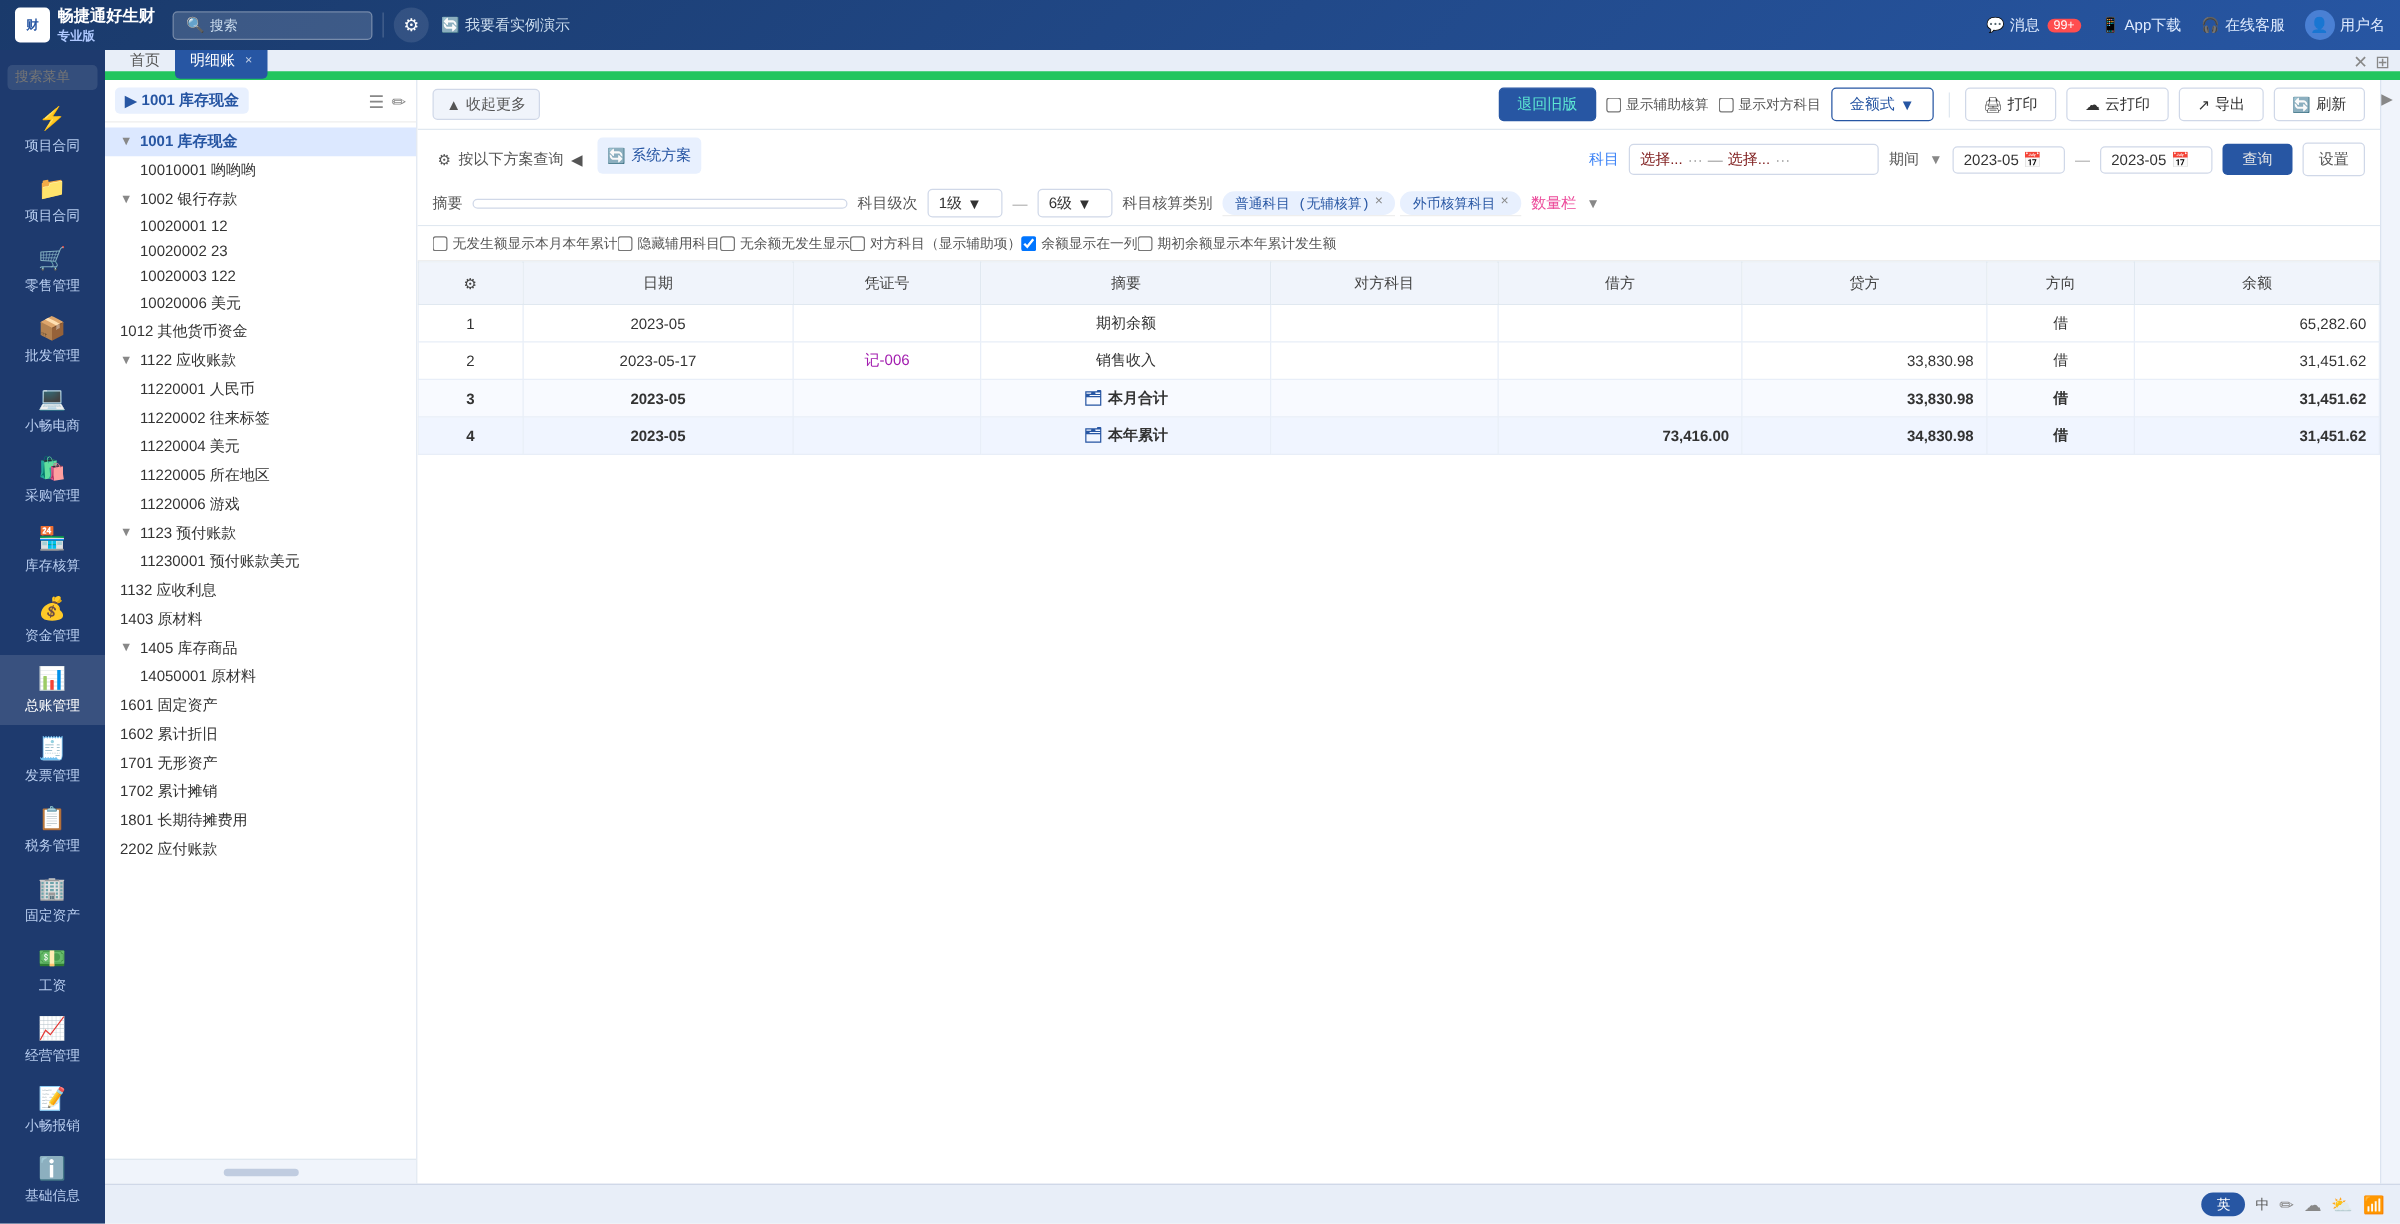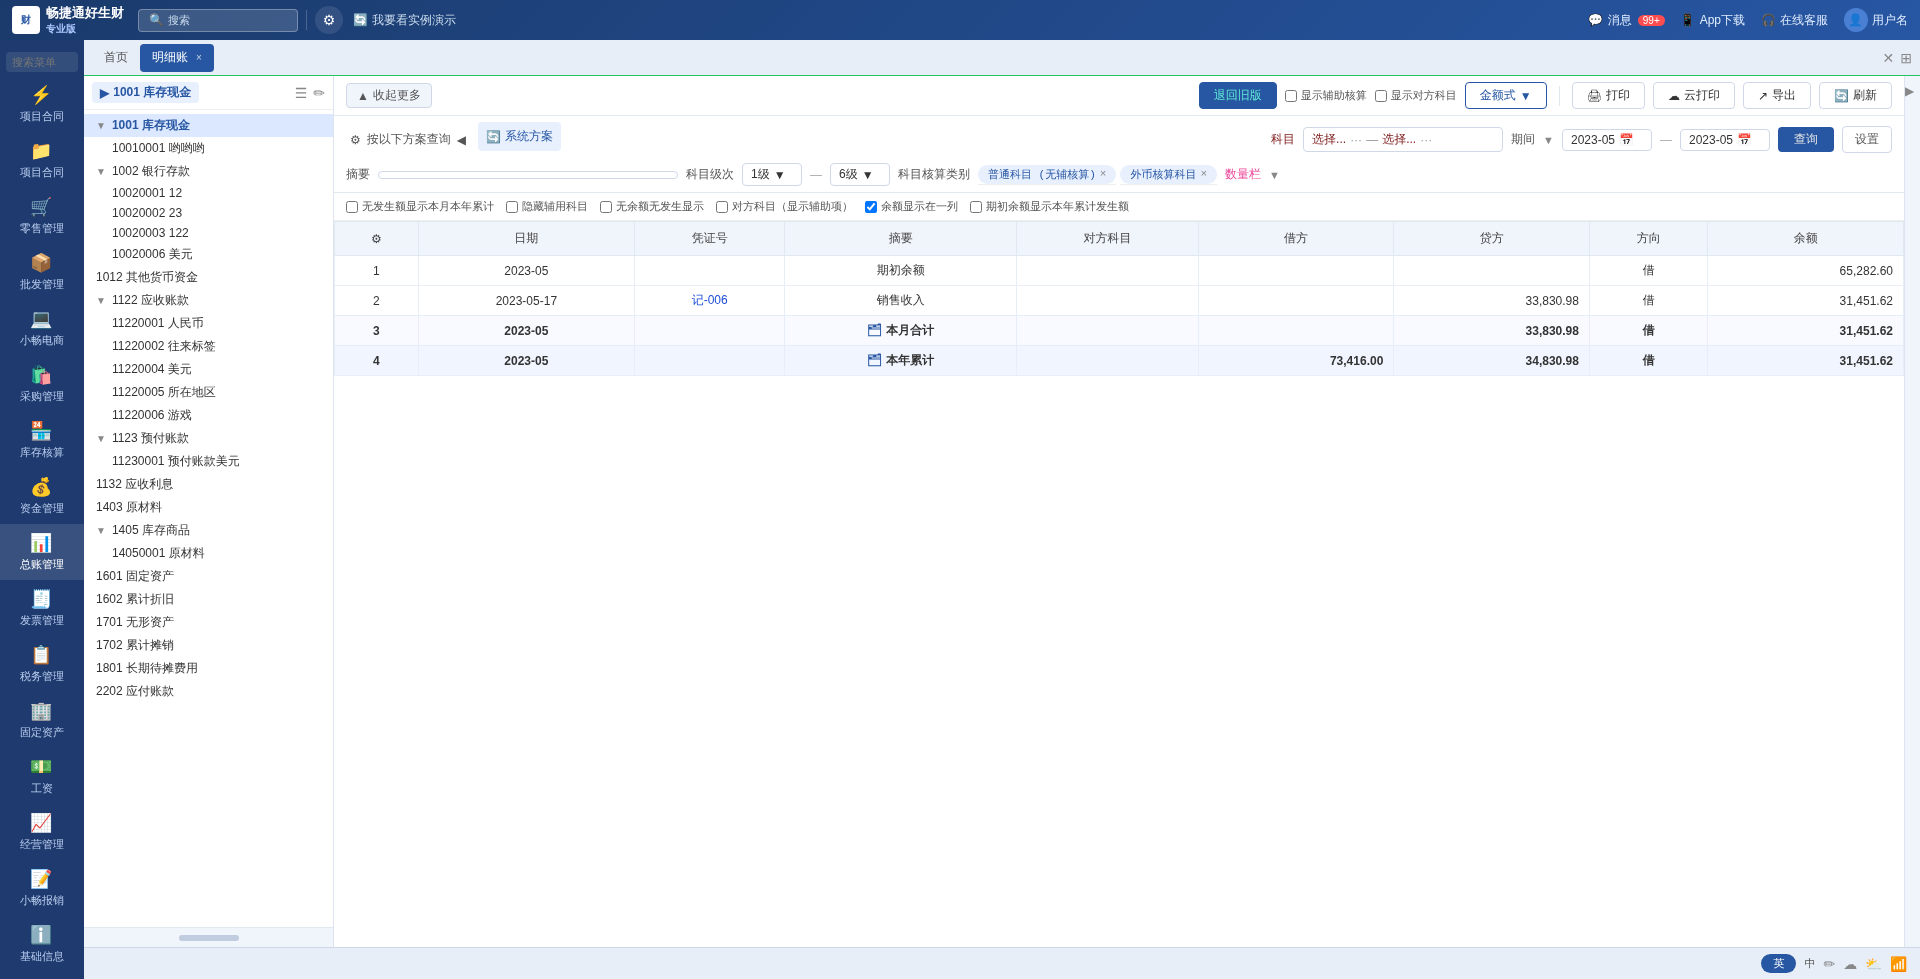"首页" .tab-bar { border-bottom: 1px solid #22c55e -> 7px solid #22c55e; height: 36px -> 24px }
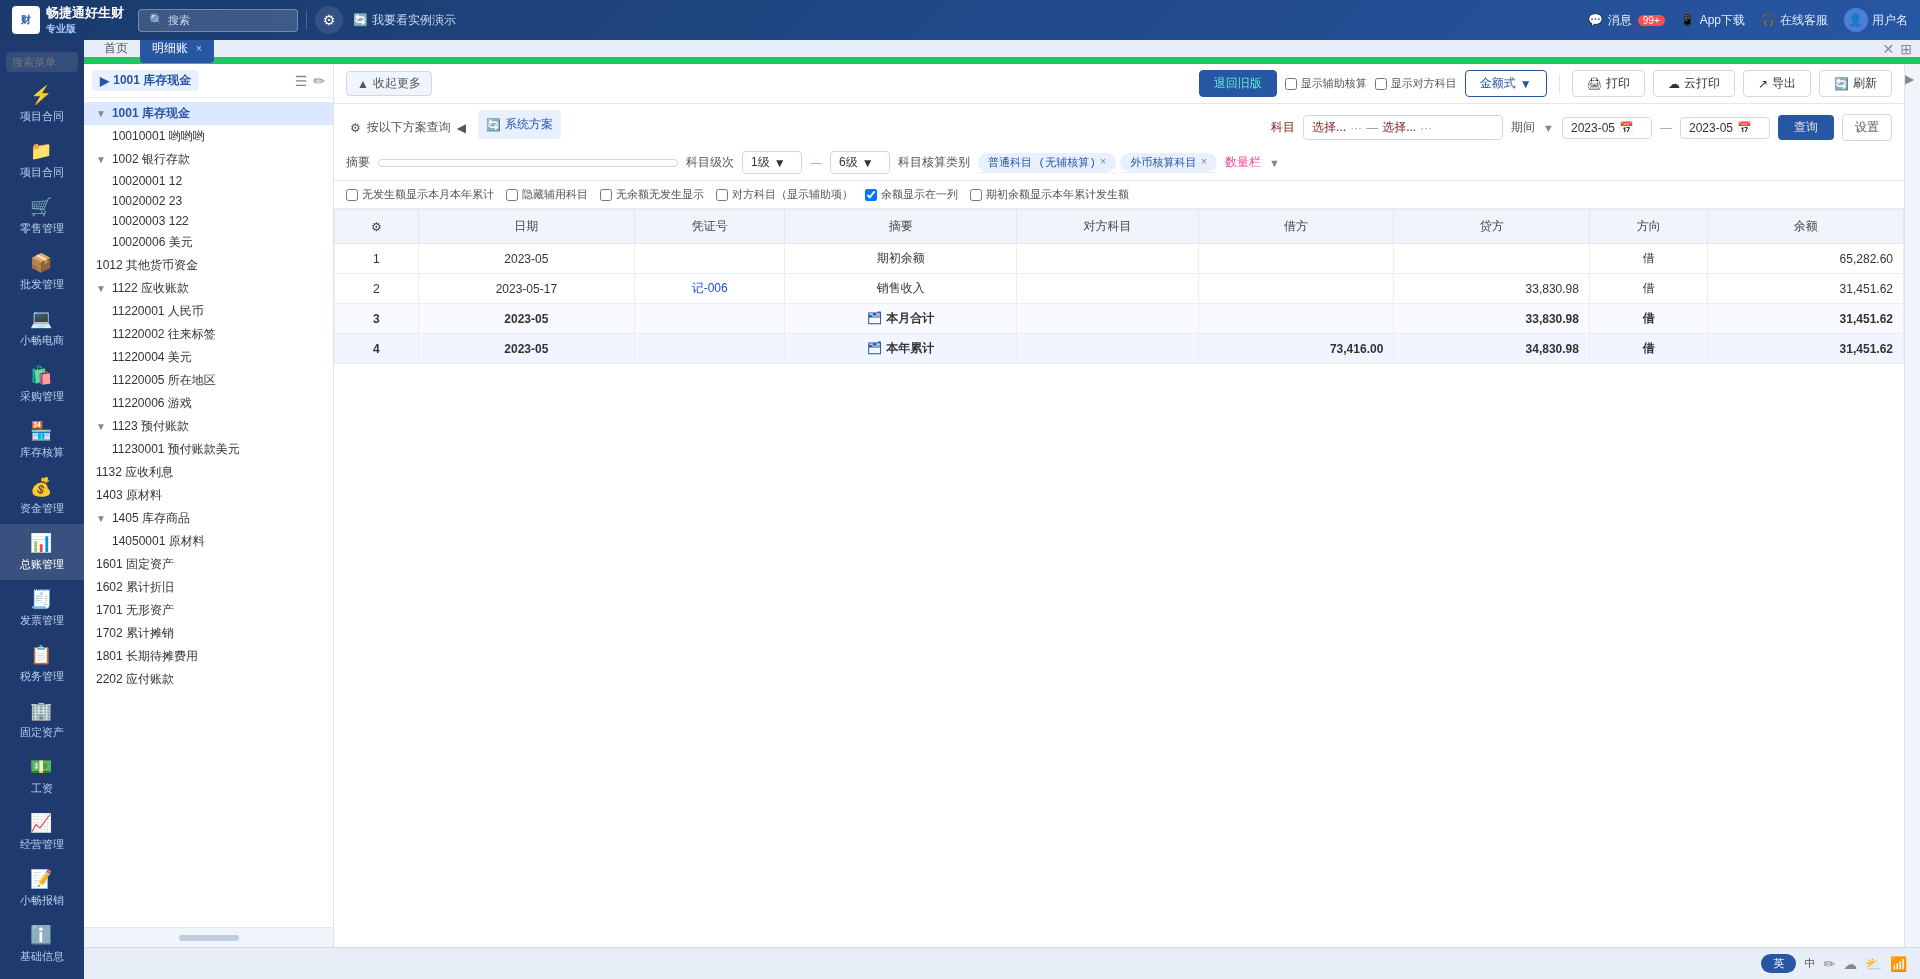"科目" span { color: #7f1d1d -> #3b82f6 }
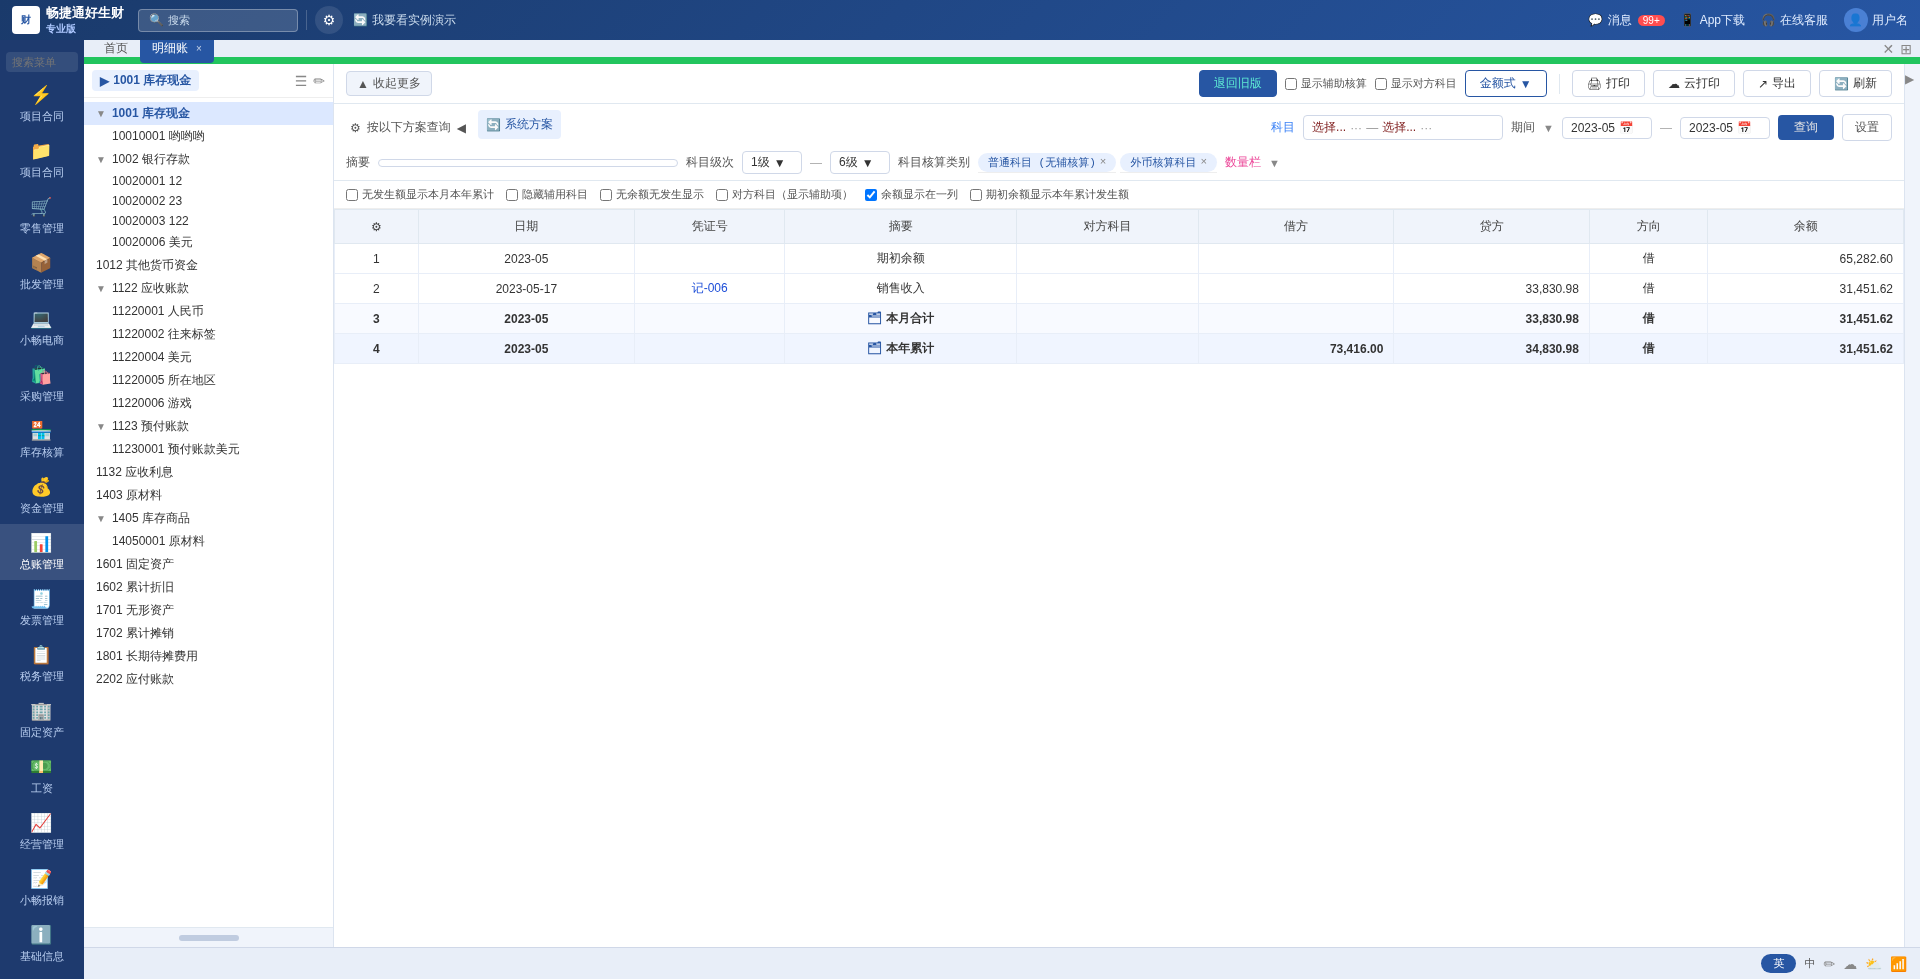"无发生额显示本月本年累计" .checks-row { gap: 12px -> none }
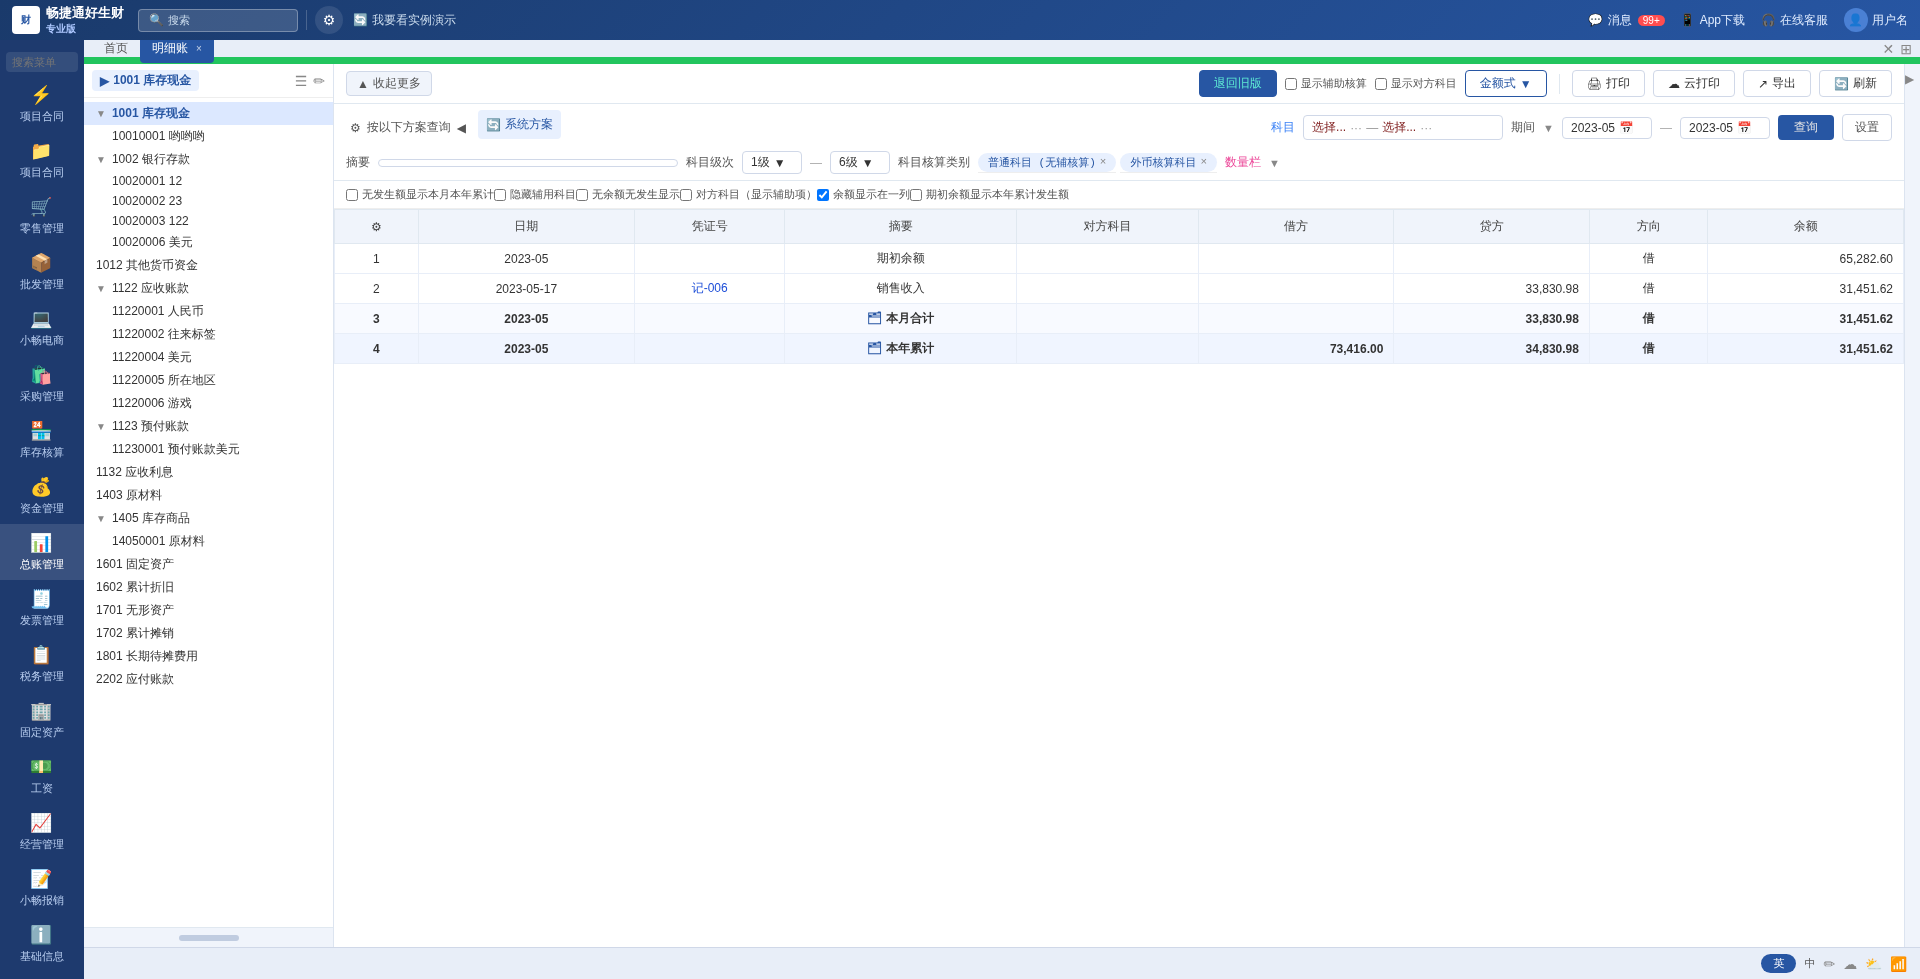"记-006" .link { color: #1d4ed8 -> #a21caf }
